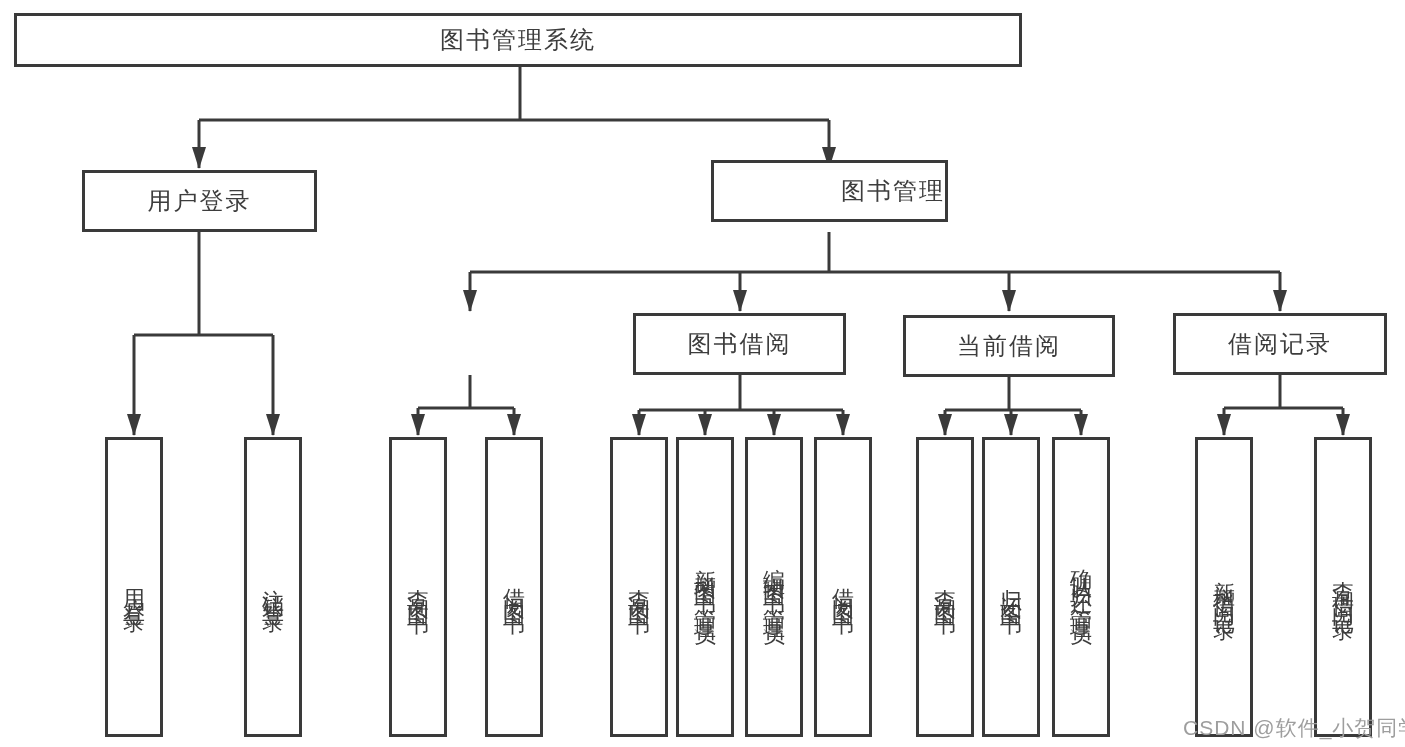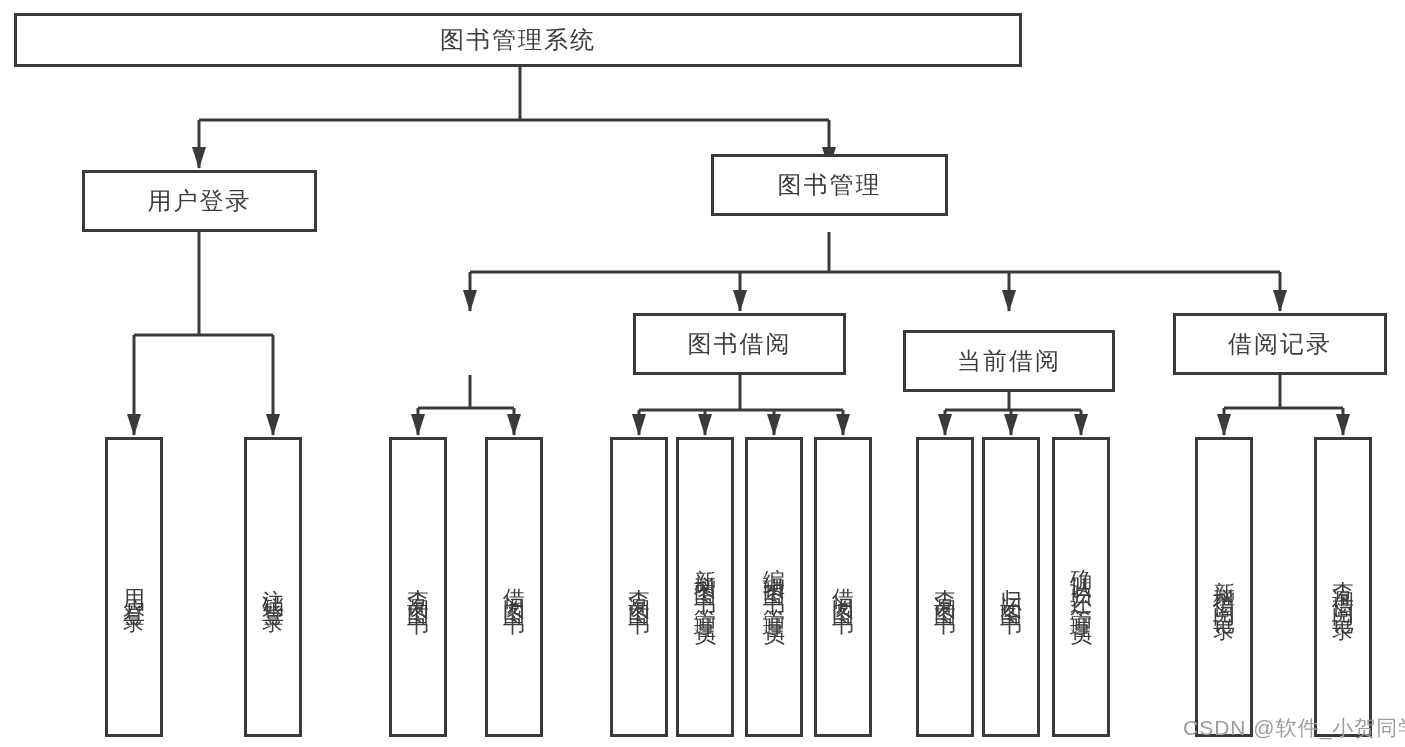"图书管理" .n-book-mgmt { justify-content: none -> flex-end; top: 154px -> 160px }
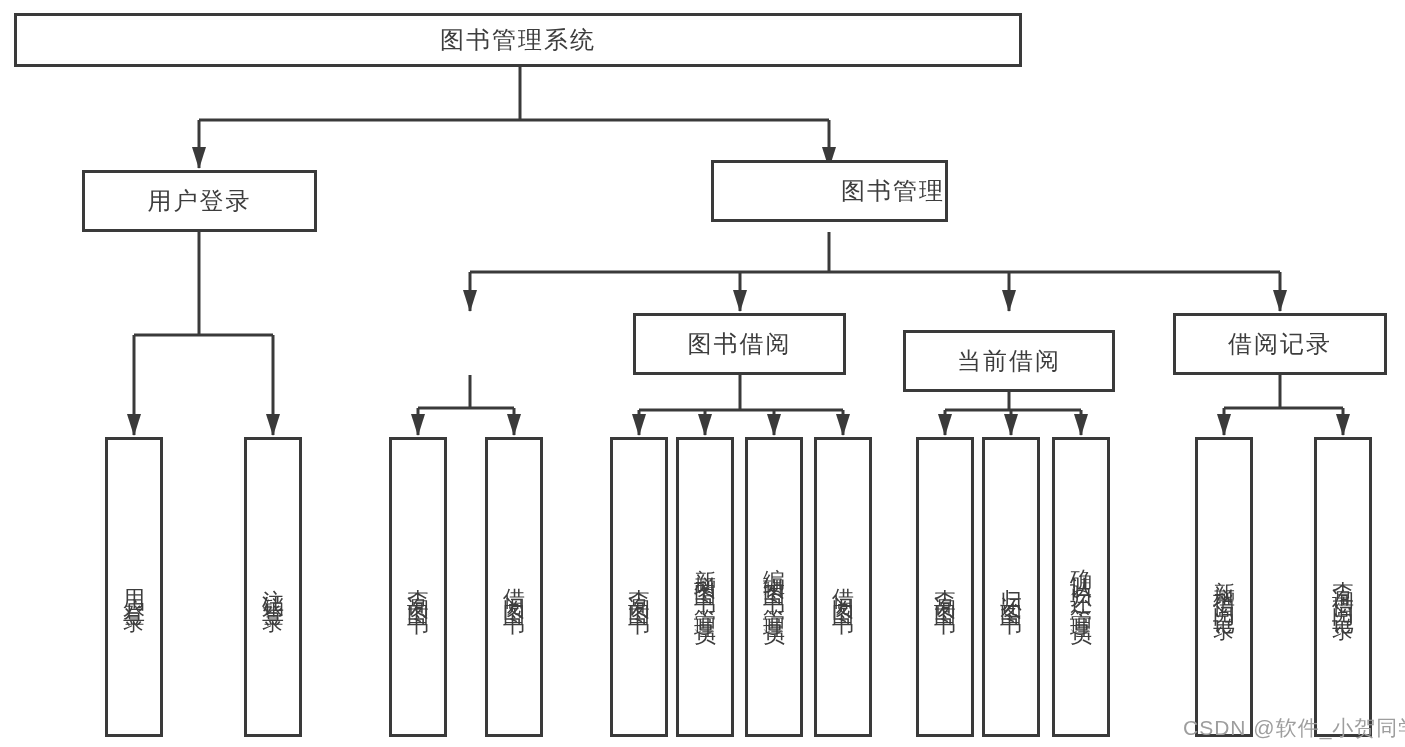"当前借阅" .n-current { top: 330px -> 315px }
